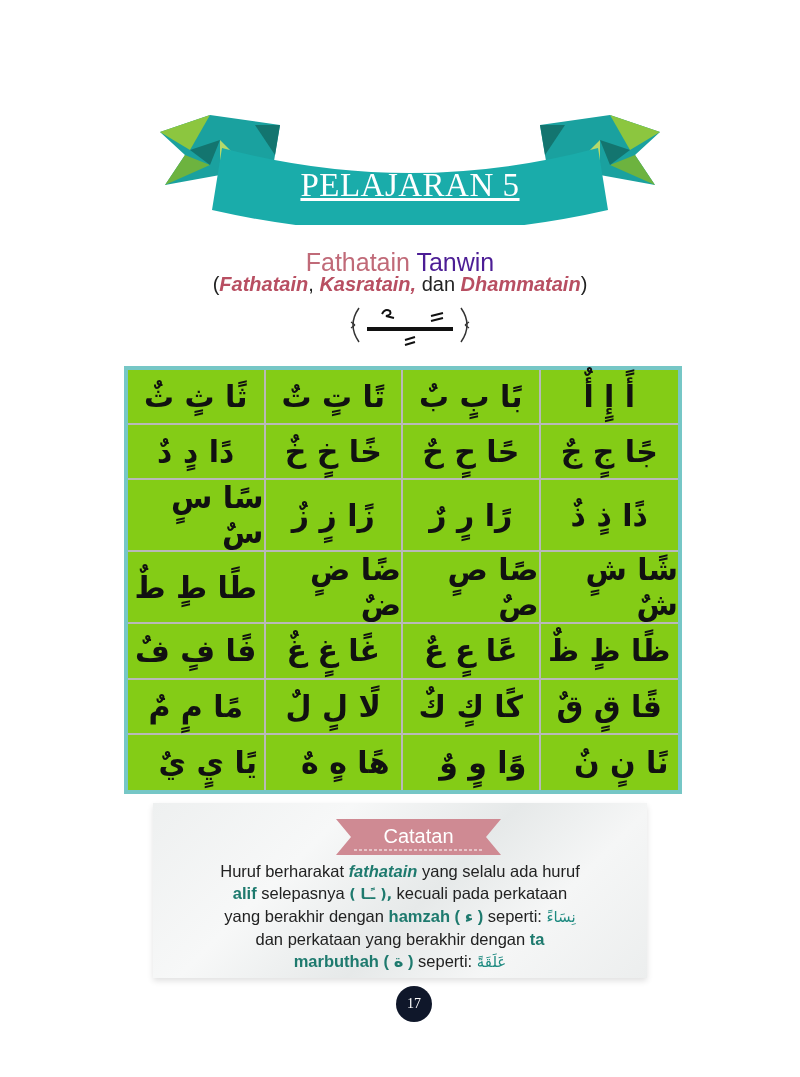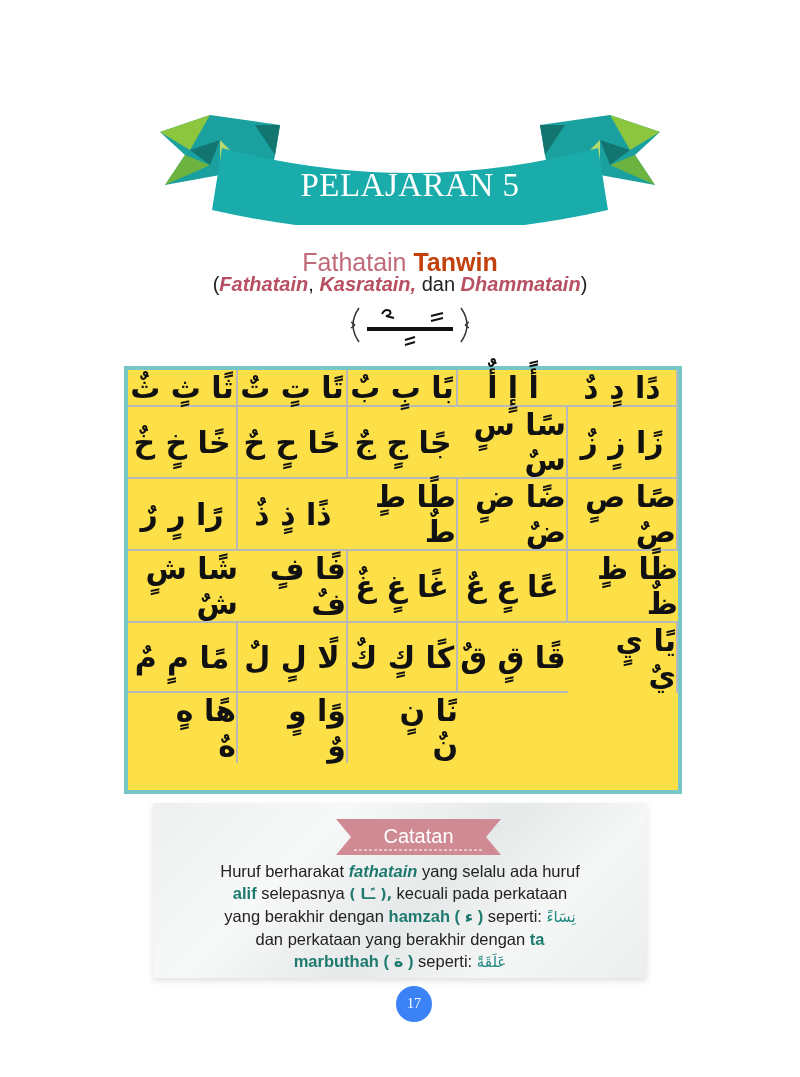"PELAJARAN 5" .ribbon-title { text-decoration: none -> underline }
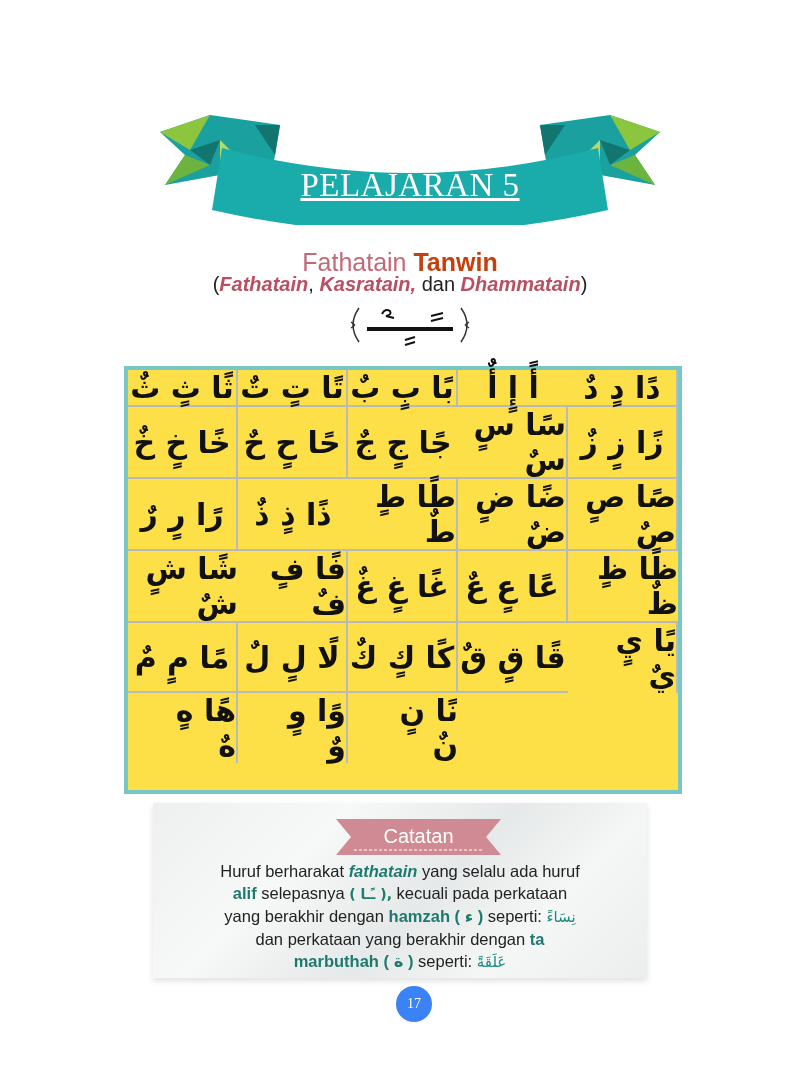"Tanwin" .lesson-heading .bold { color: #c2410c -> #4c1d95; font-weight: bold -> normal }
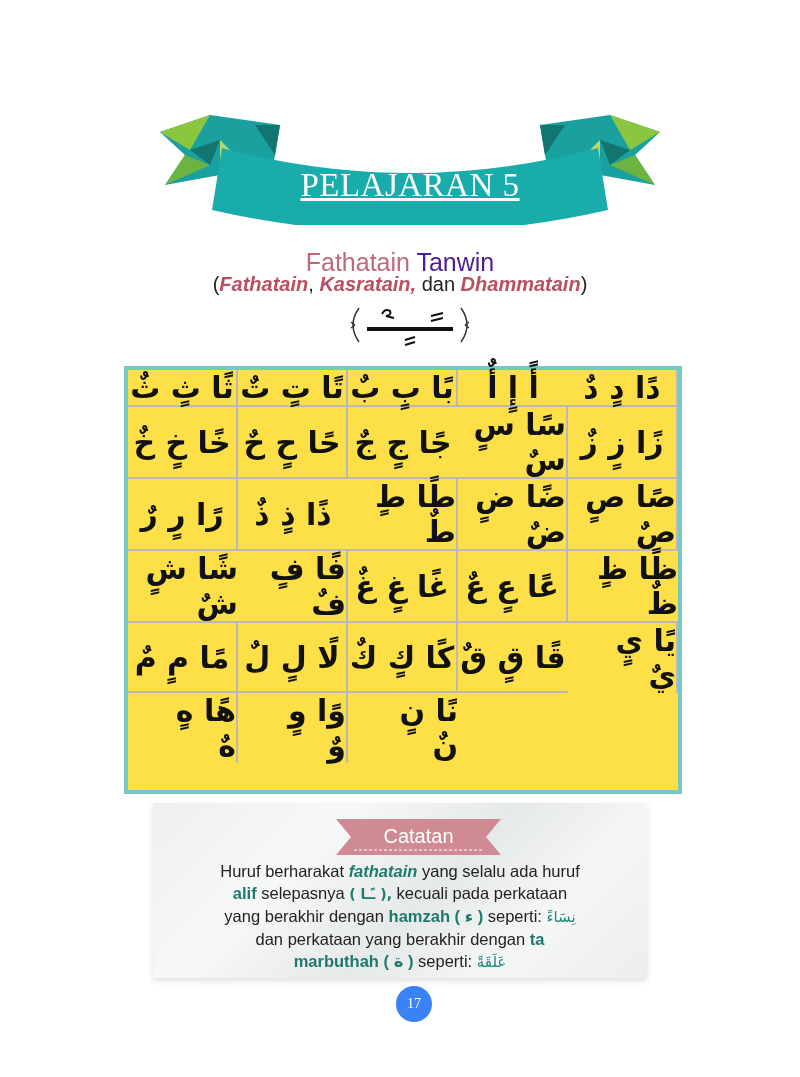"ثًا ثٍ ثٌ" .letters-table { background: #fde047 -> #84cc16; grid-template-columns: repeat(5, 1fr) -> repeat(4, 1fr) }
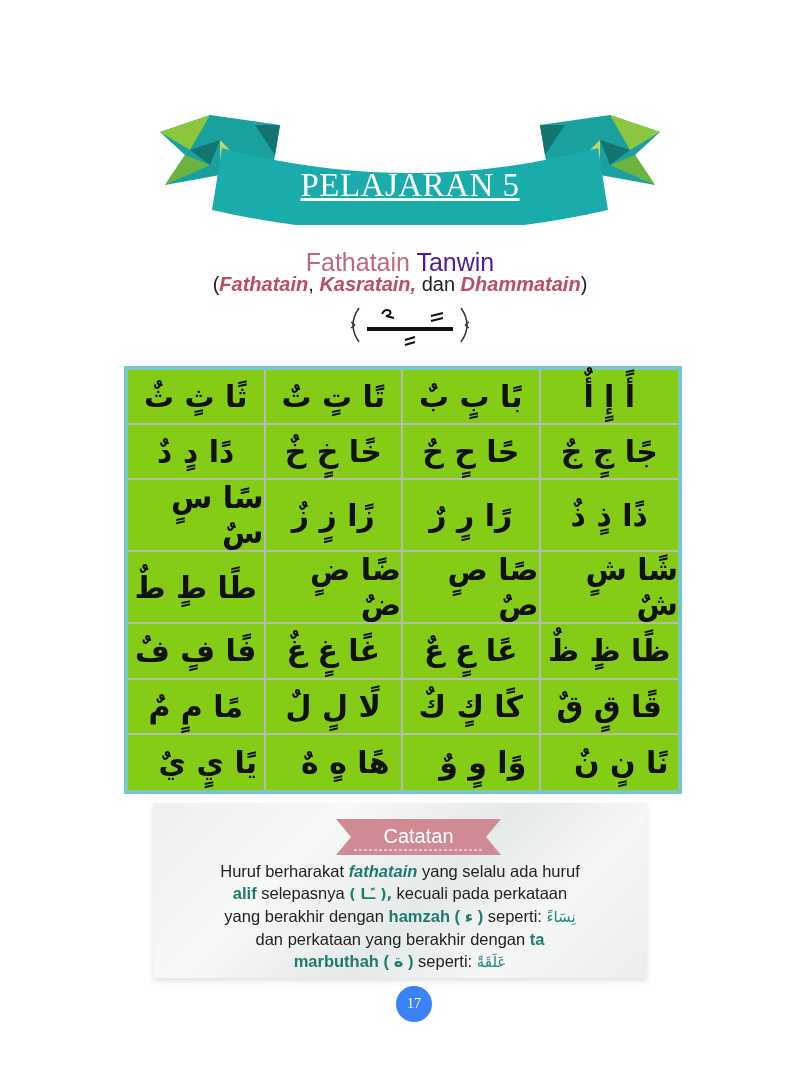"17" .page-number { background: #3b82f6 -> #0f172a }
